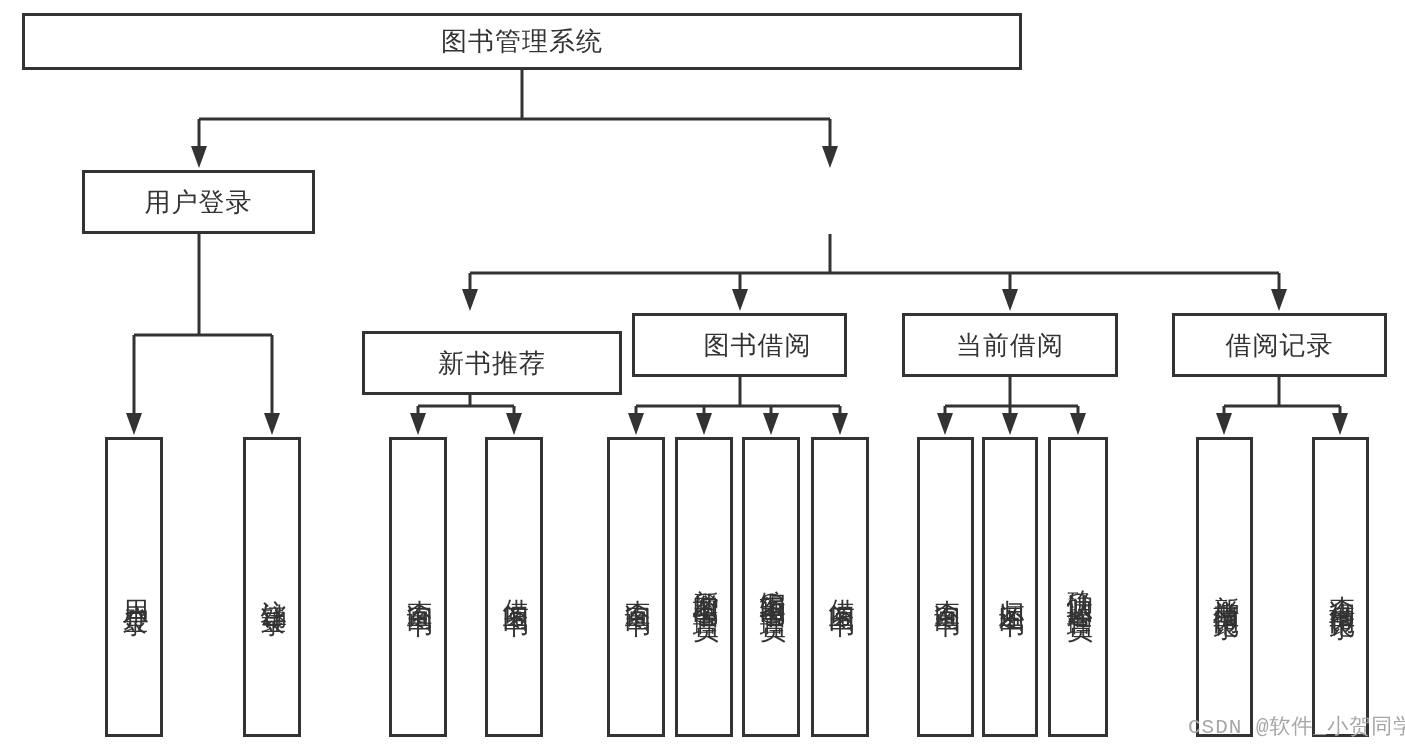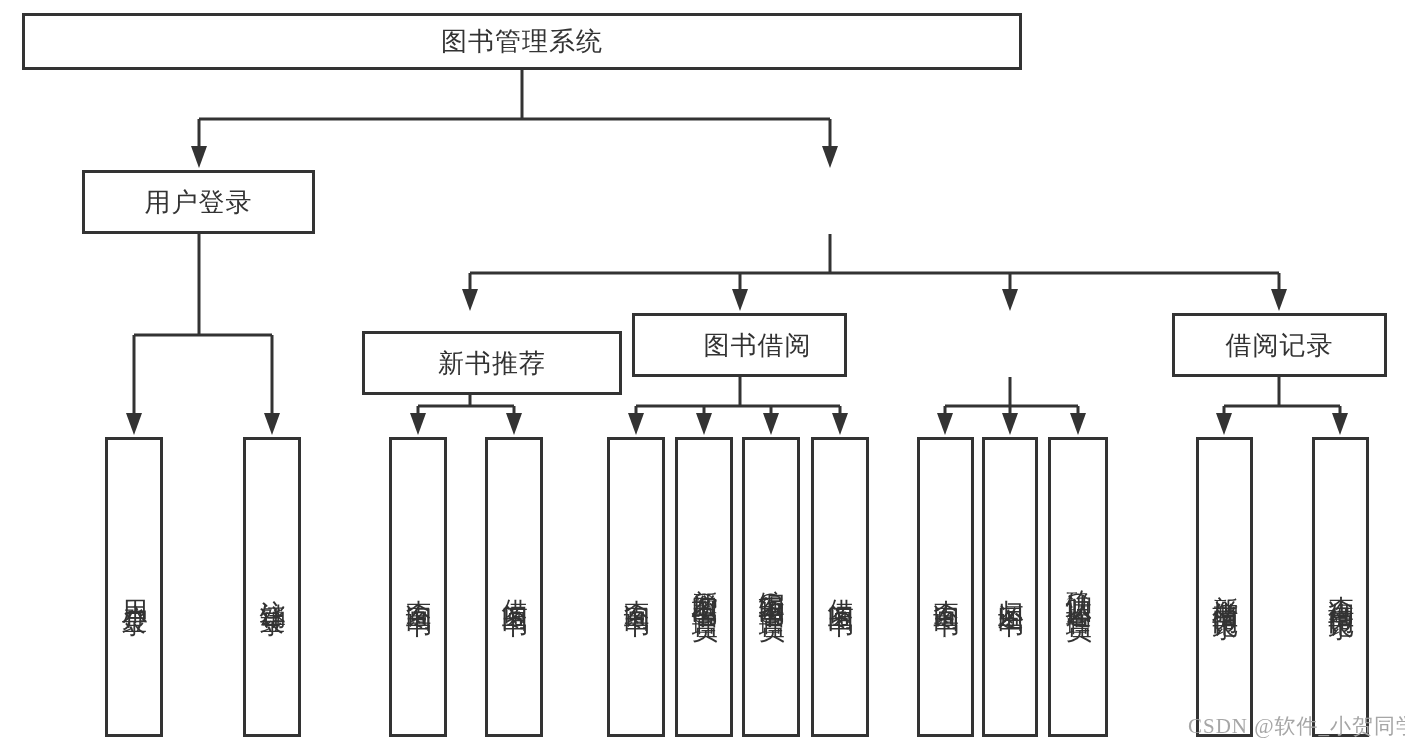"图书管理系统" .canvas { font-family: Liberation Serif, serif -> Liberation Mono, monospace }
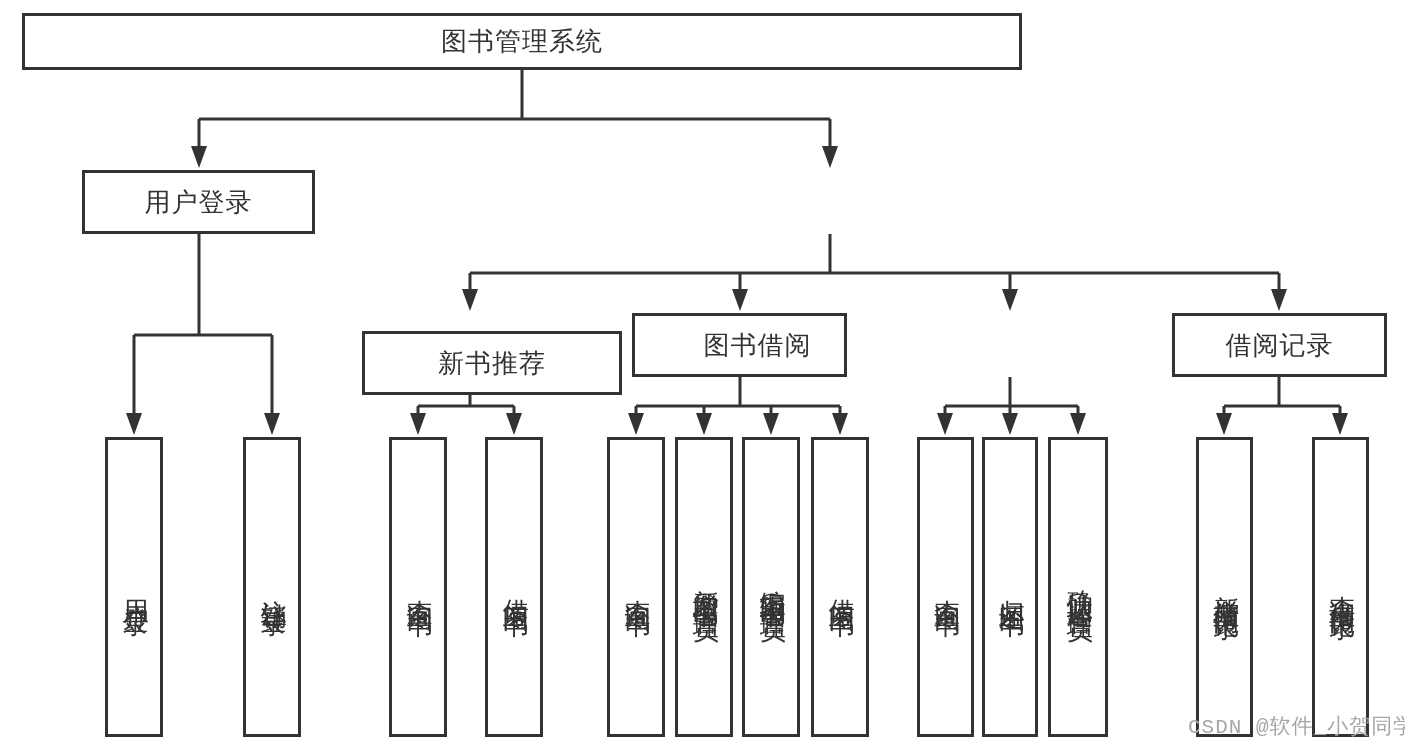"当前借阅" div.hbox { html: none -> <div> <span>当前借阅</span> </div> }
